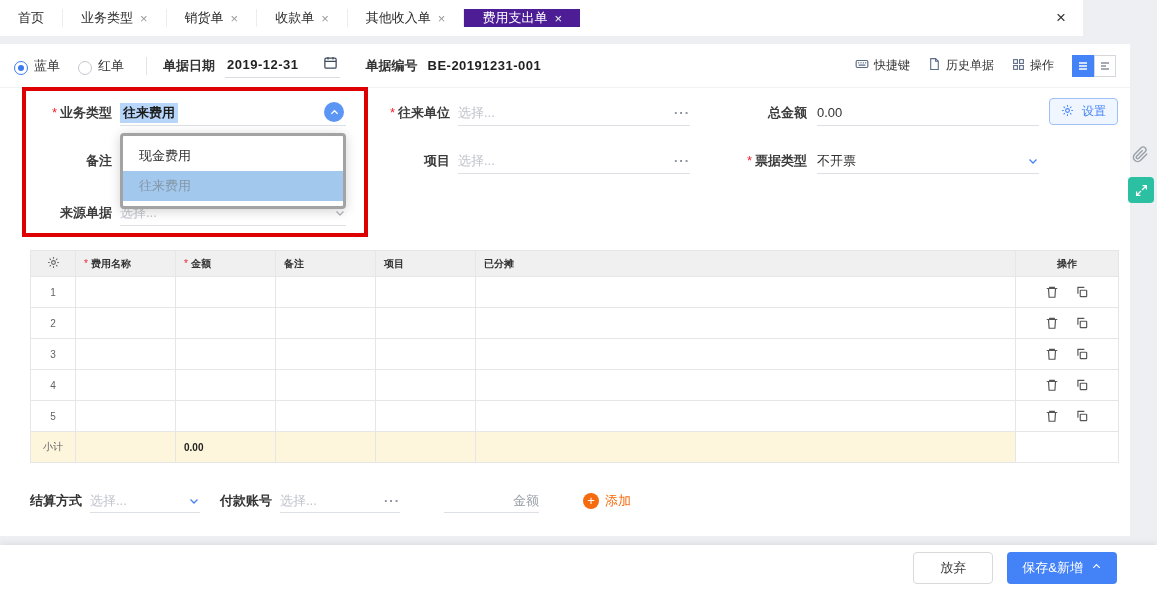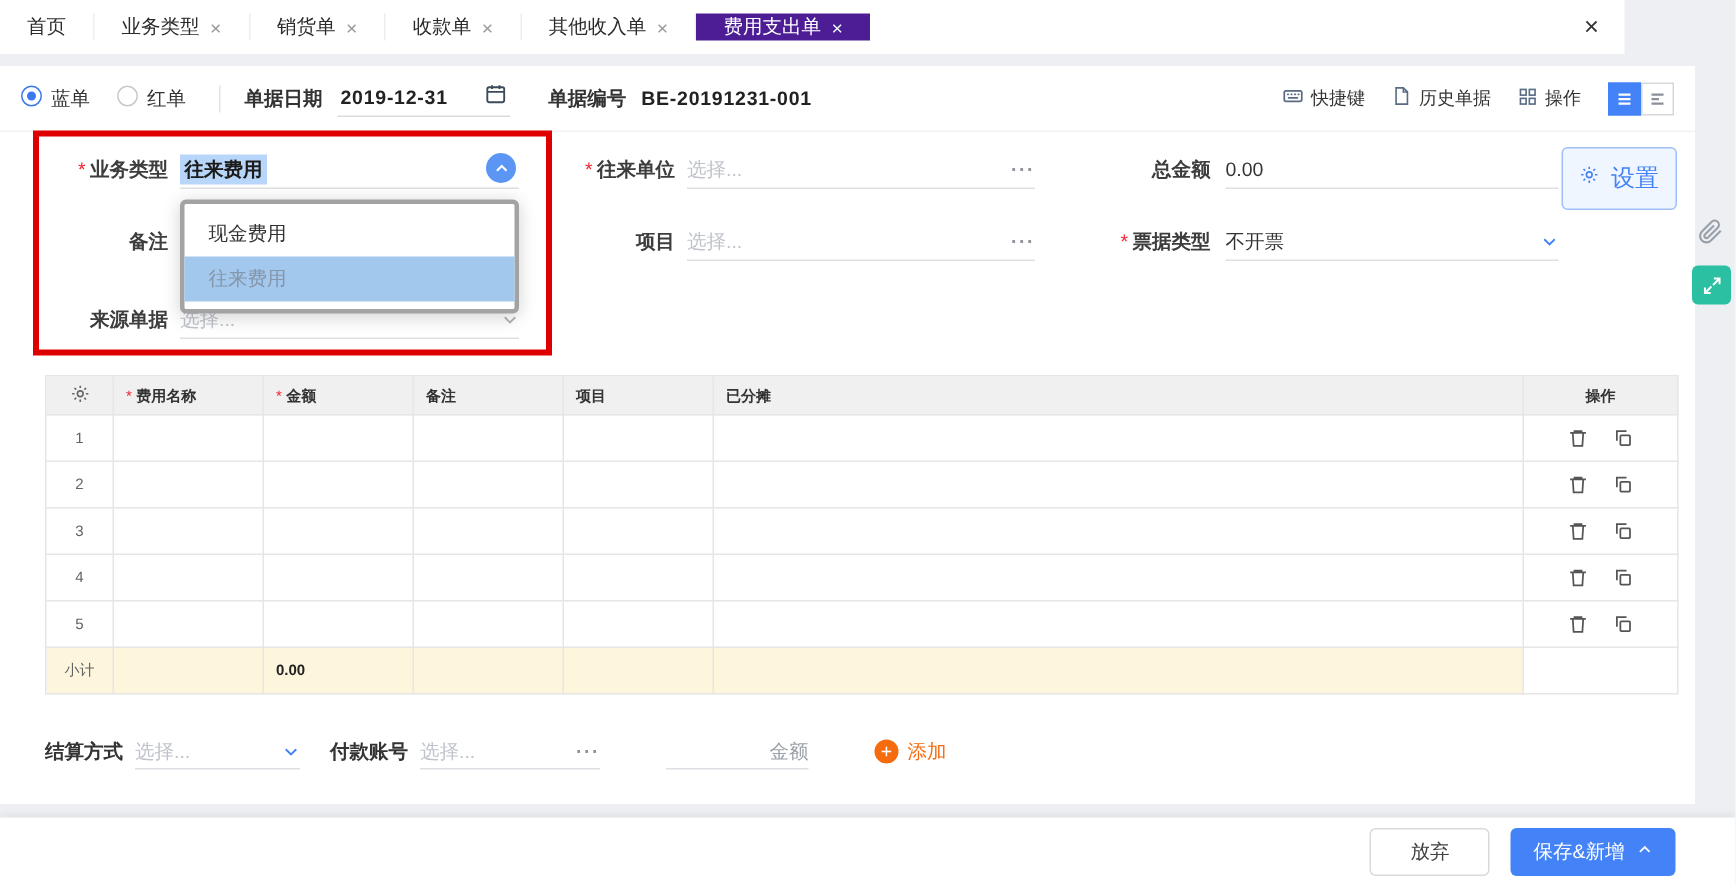"蓝单" .radio { align-items: flex-start -> flex-end }
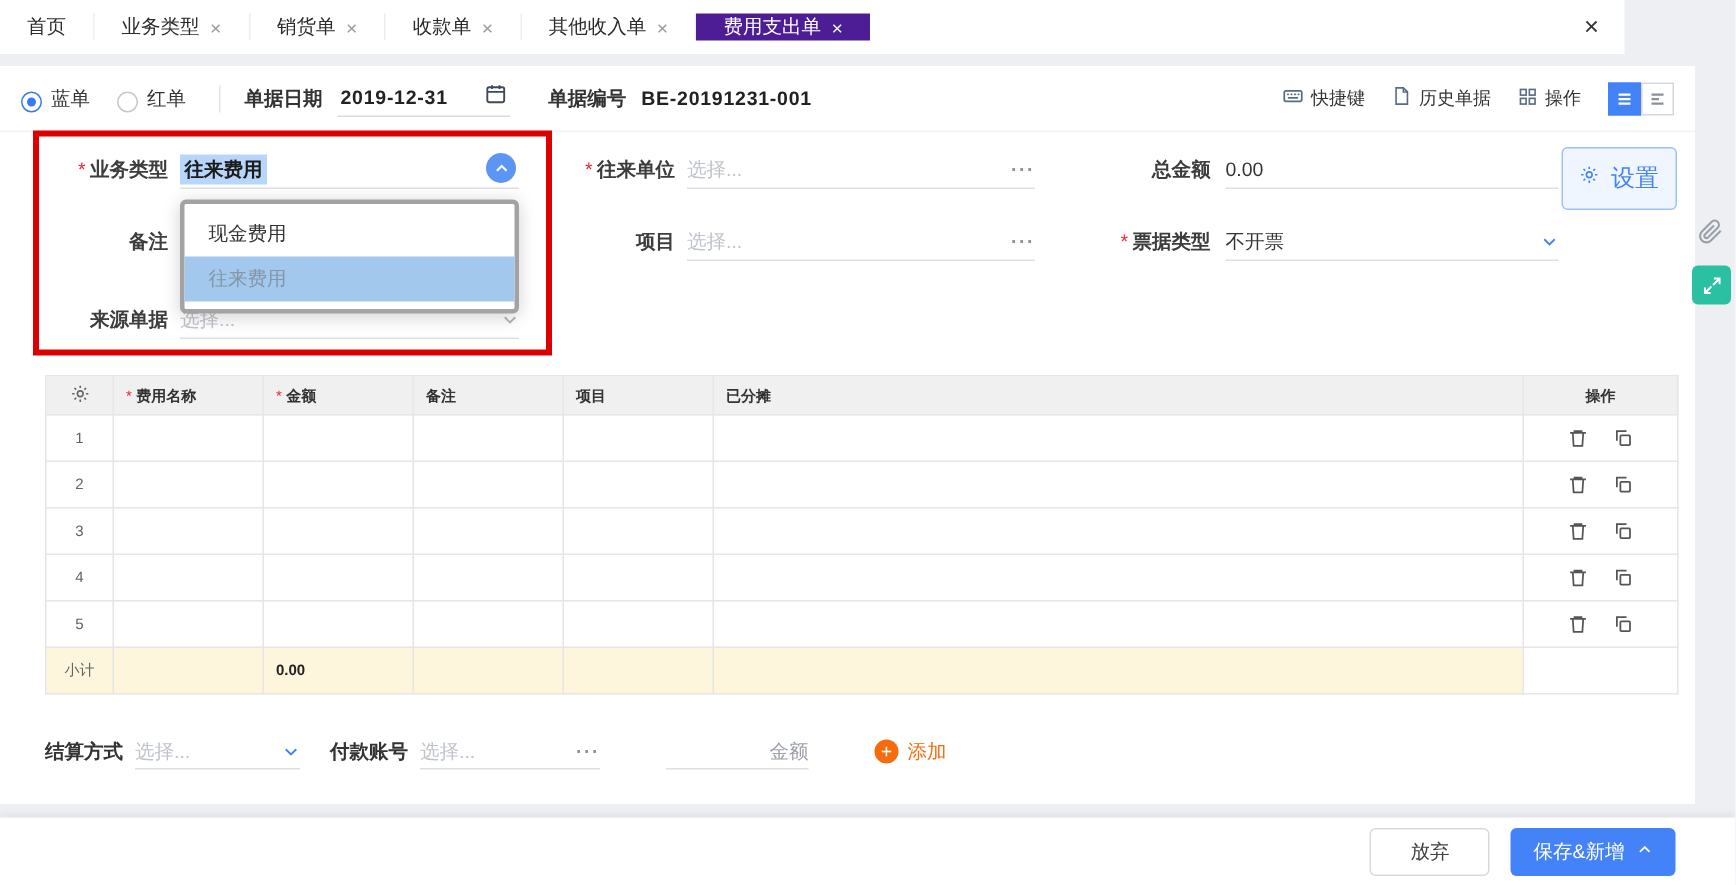"设置" .settings-btn { font-size: 16px -> 12px; height: 42px -> 27px }
